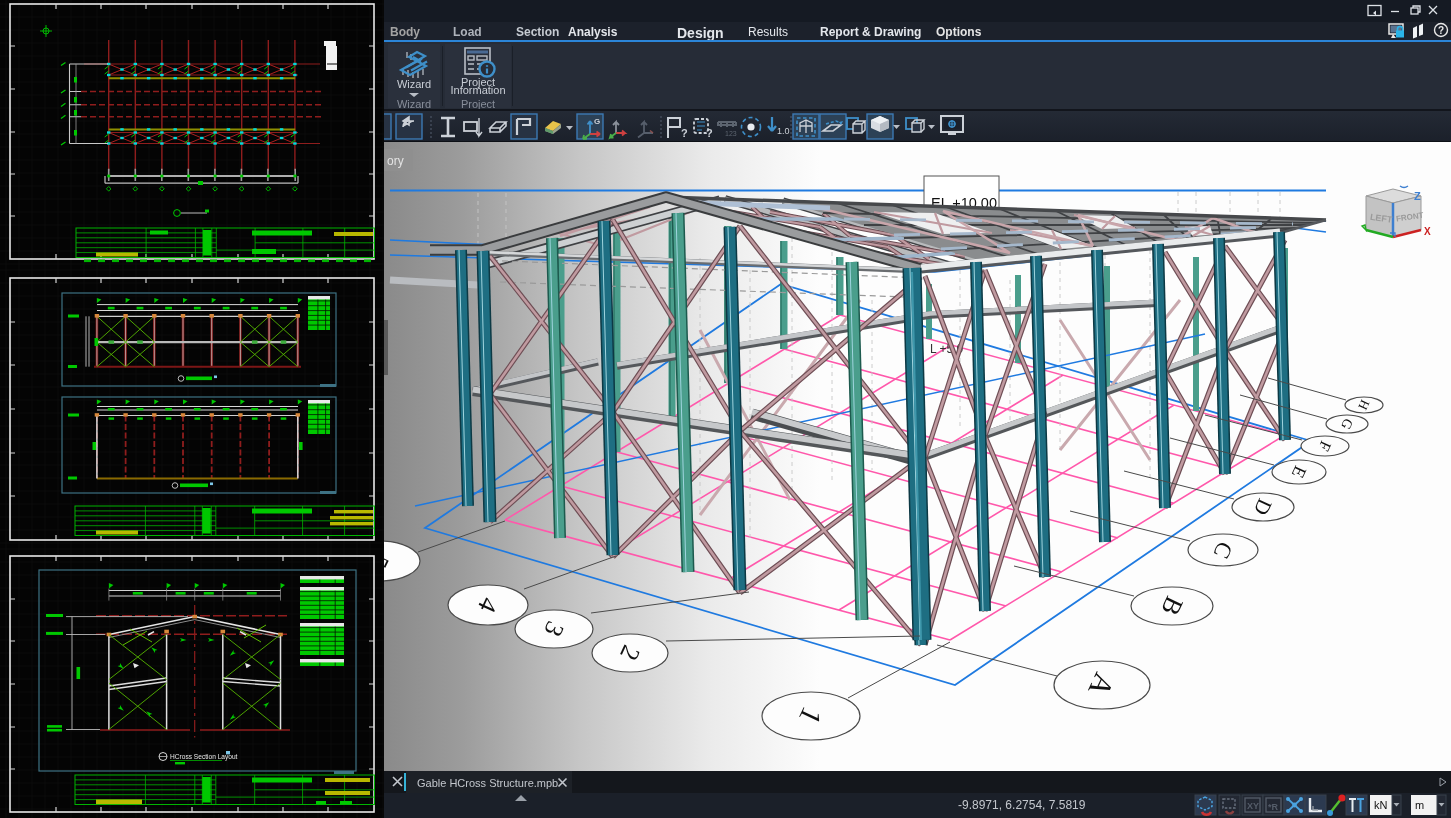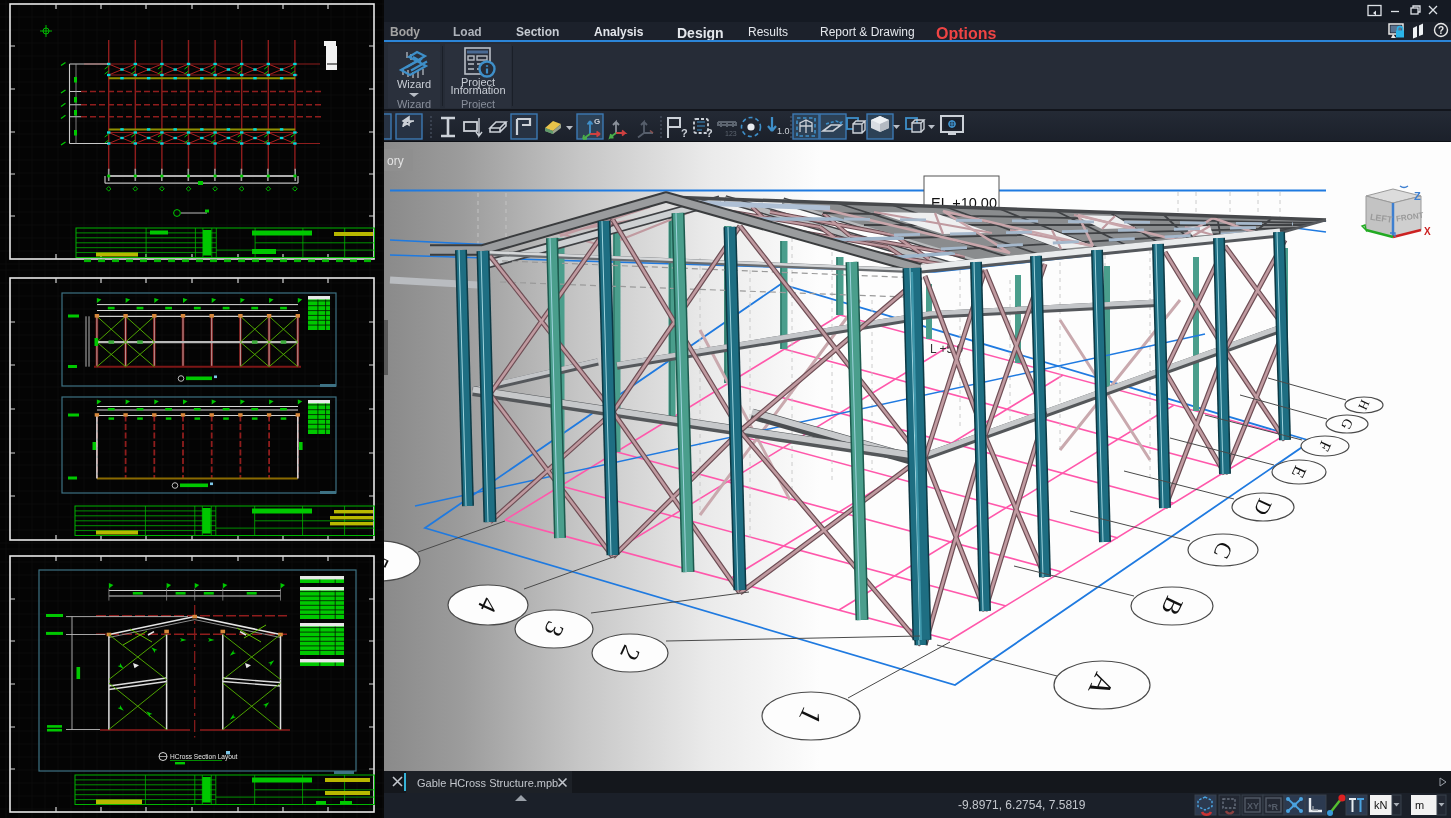"Analysis" div { left: 594px -> 568px }
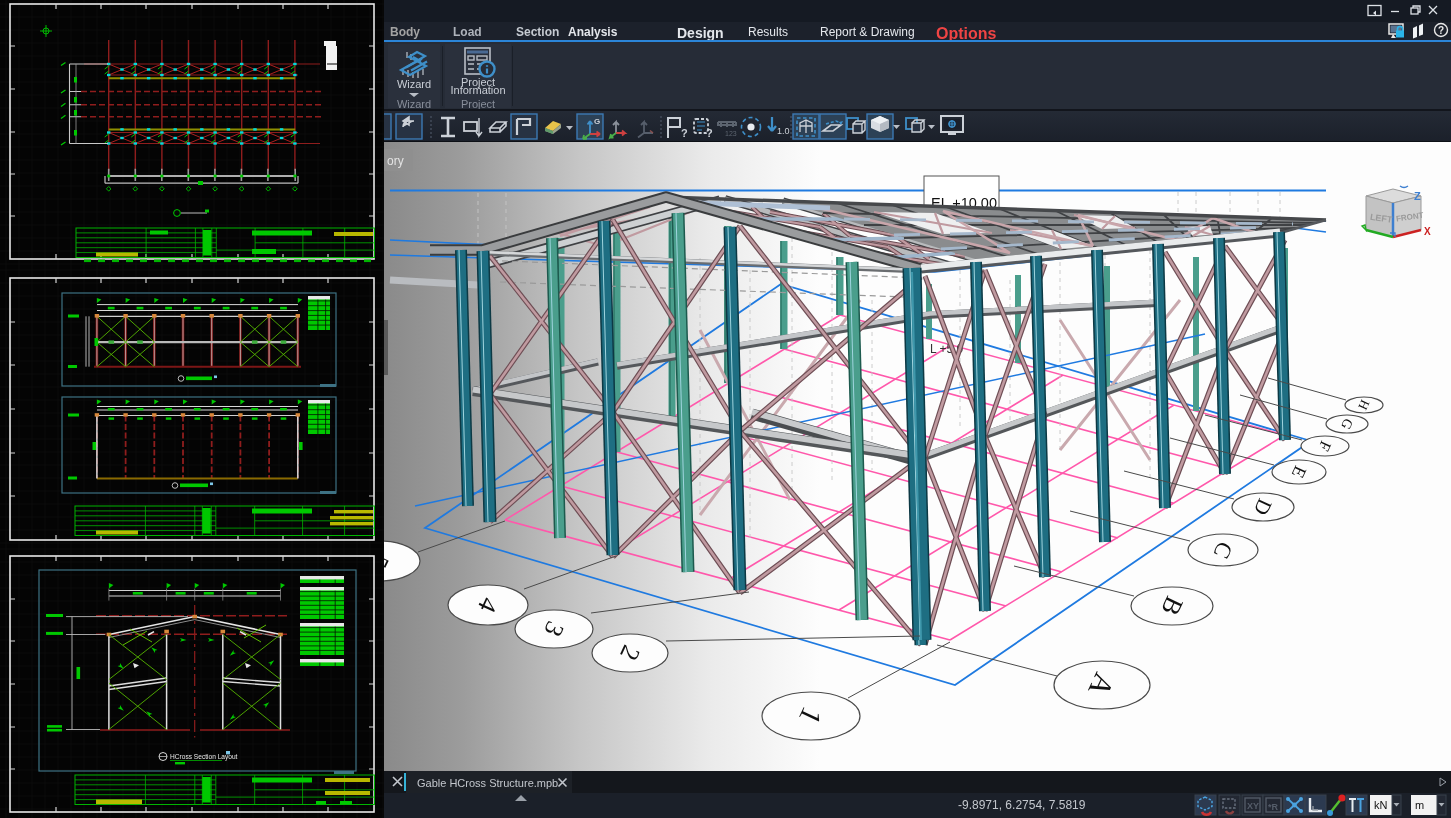"Report & Drawing" div { font-weight: normal -> bold }
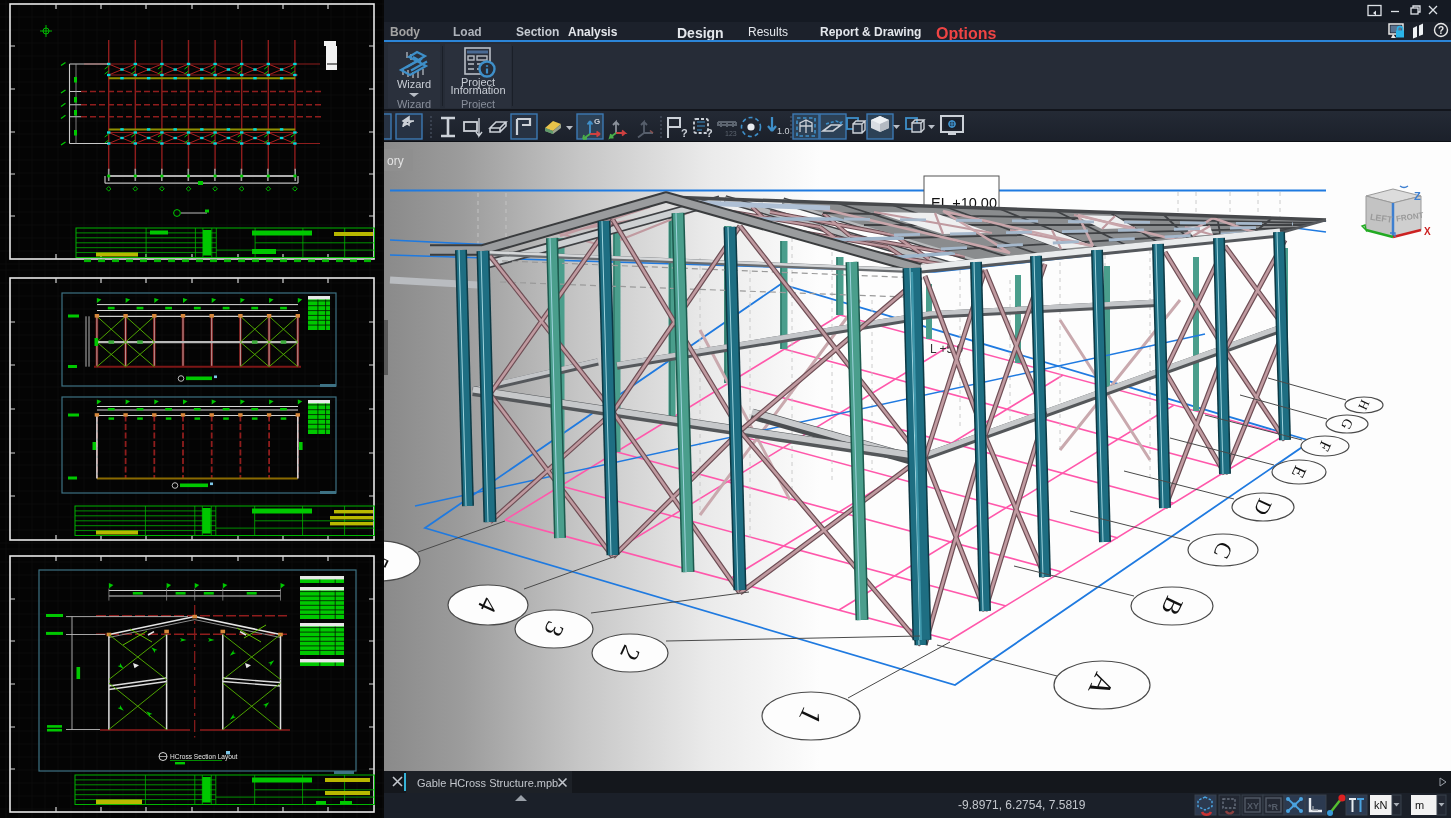"Options" div { color: #ef4444 -> #e5e5e5; font-size: 16px -> 12px }
